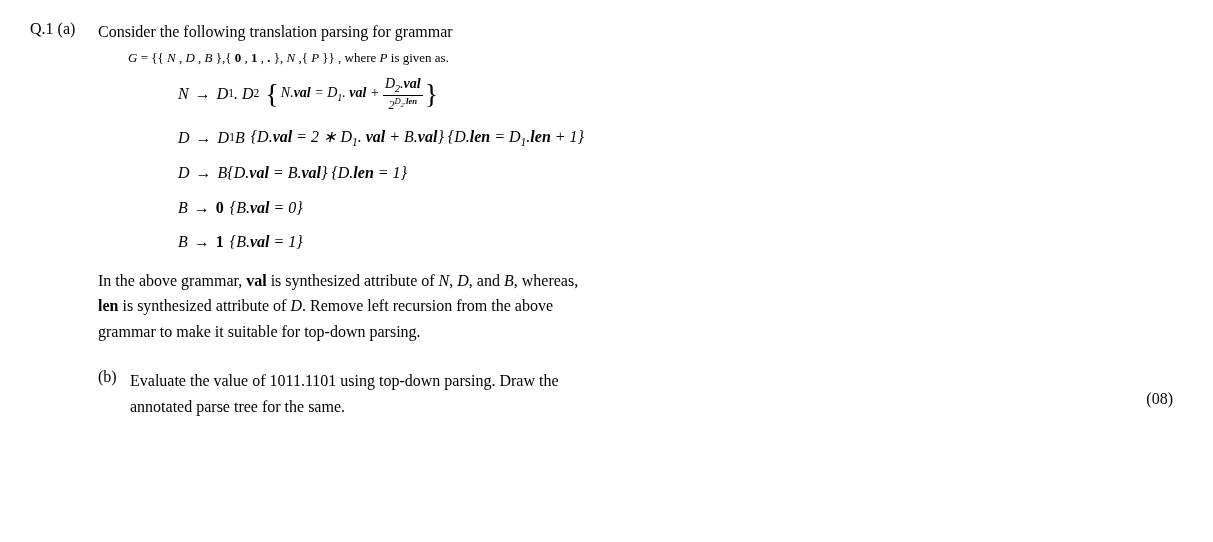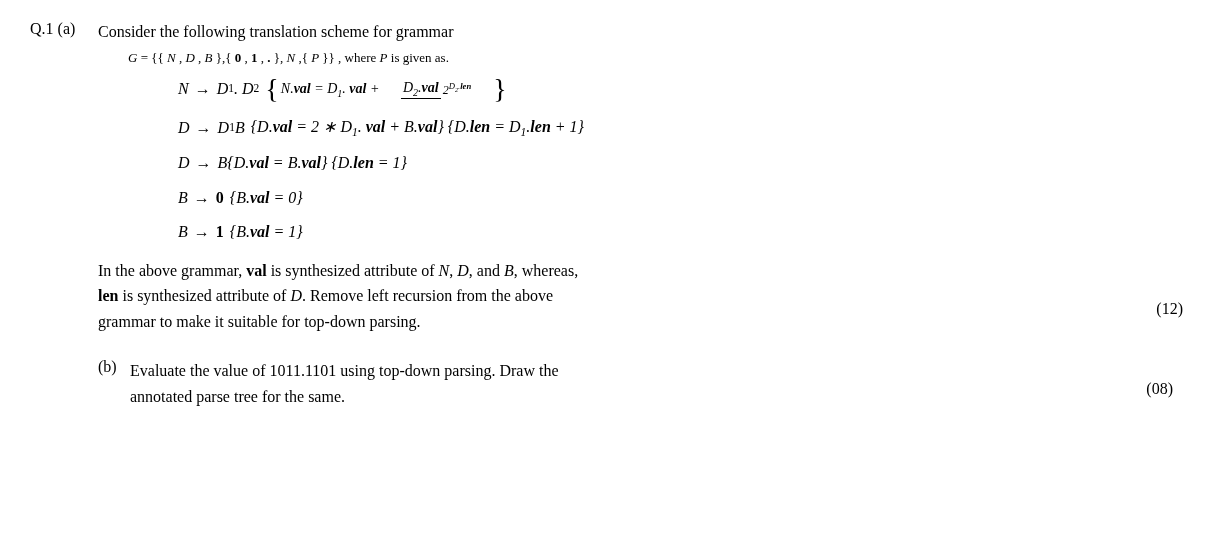"Consider the following translation" span { text: scheme -> parsing }
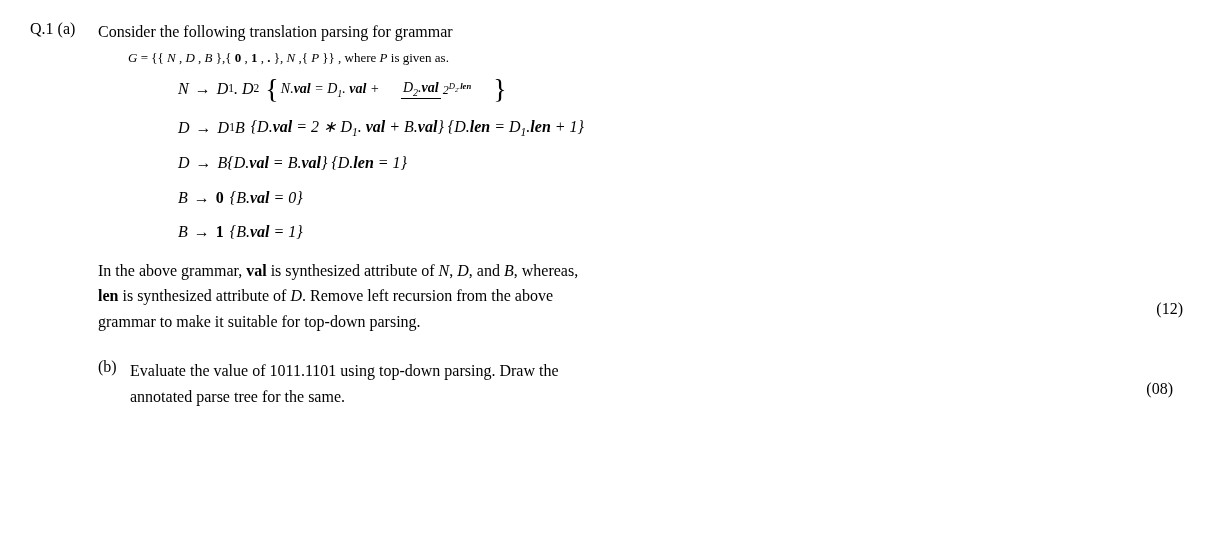"D2.val" .fraction { flex-direction: row -> column; margin: 0 18px -> 0 0 }
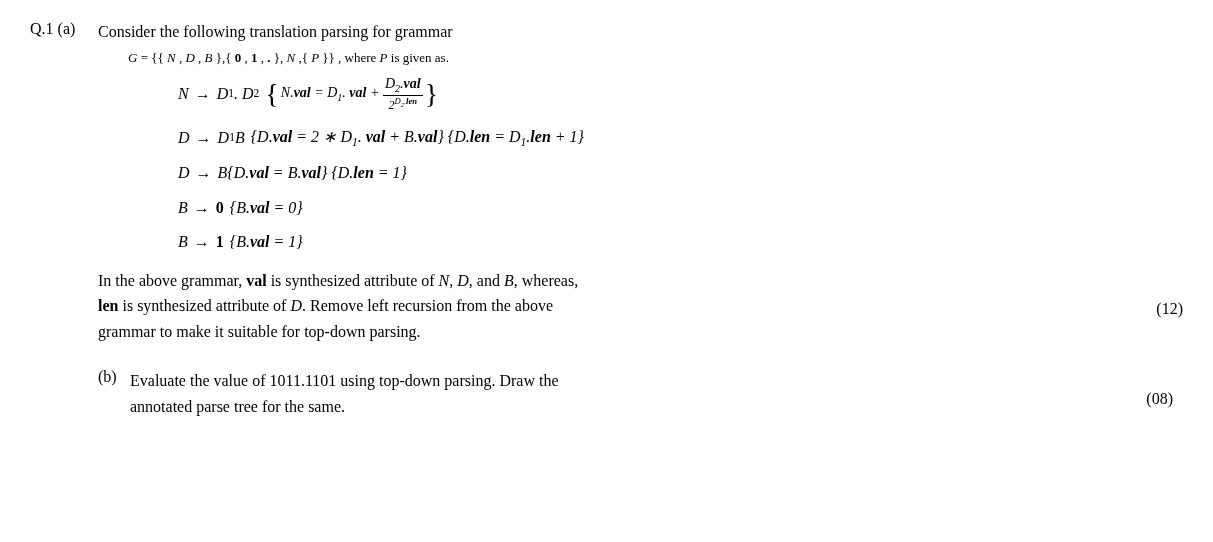"(12)" div.outer-row-marks { html: <div> <span>(12)</span> </div> -> none }
